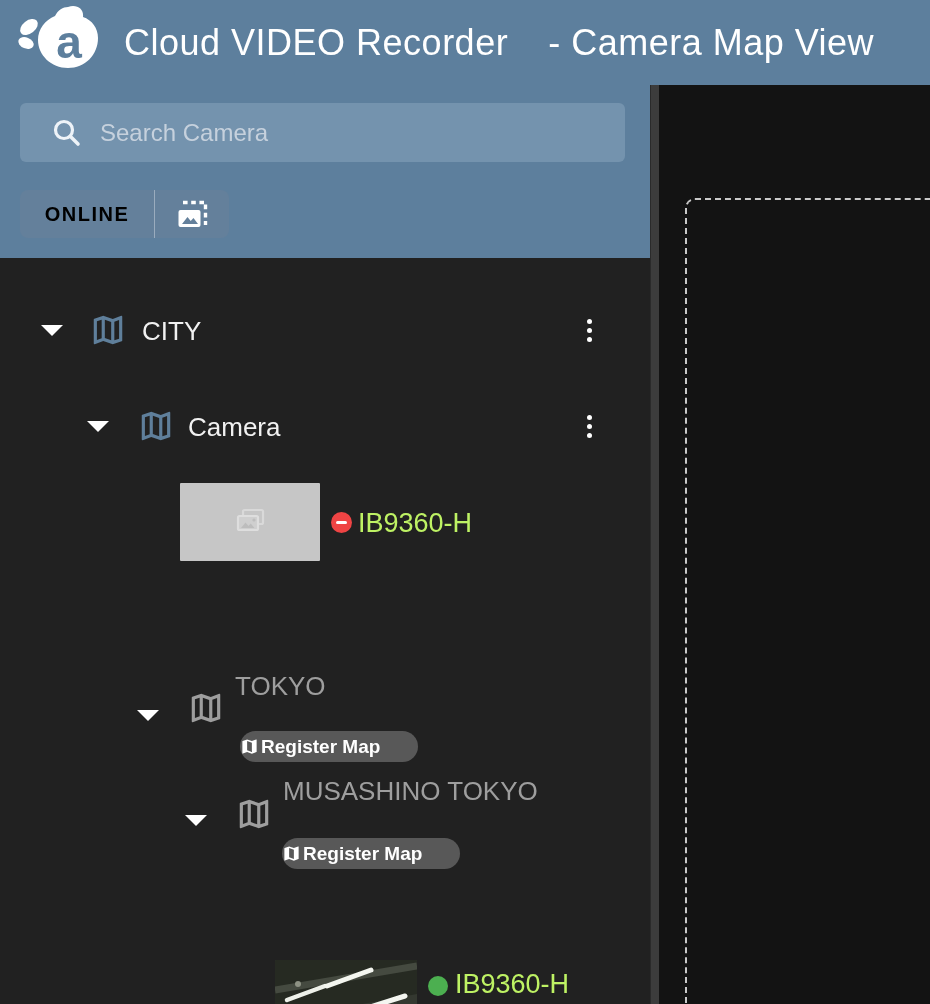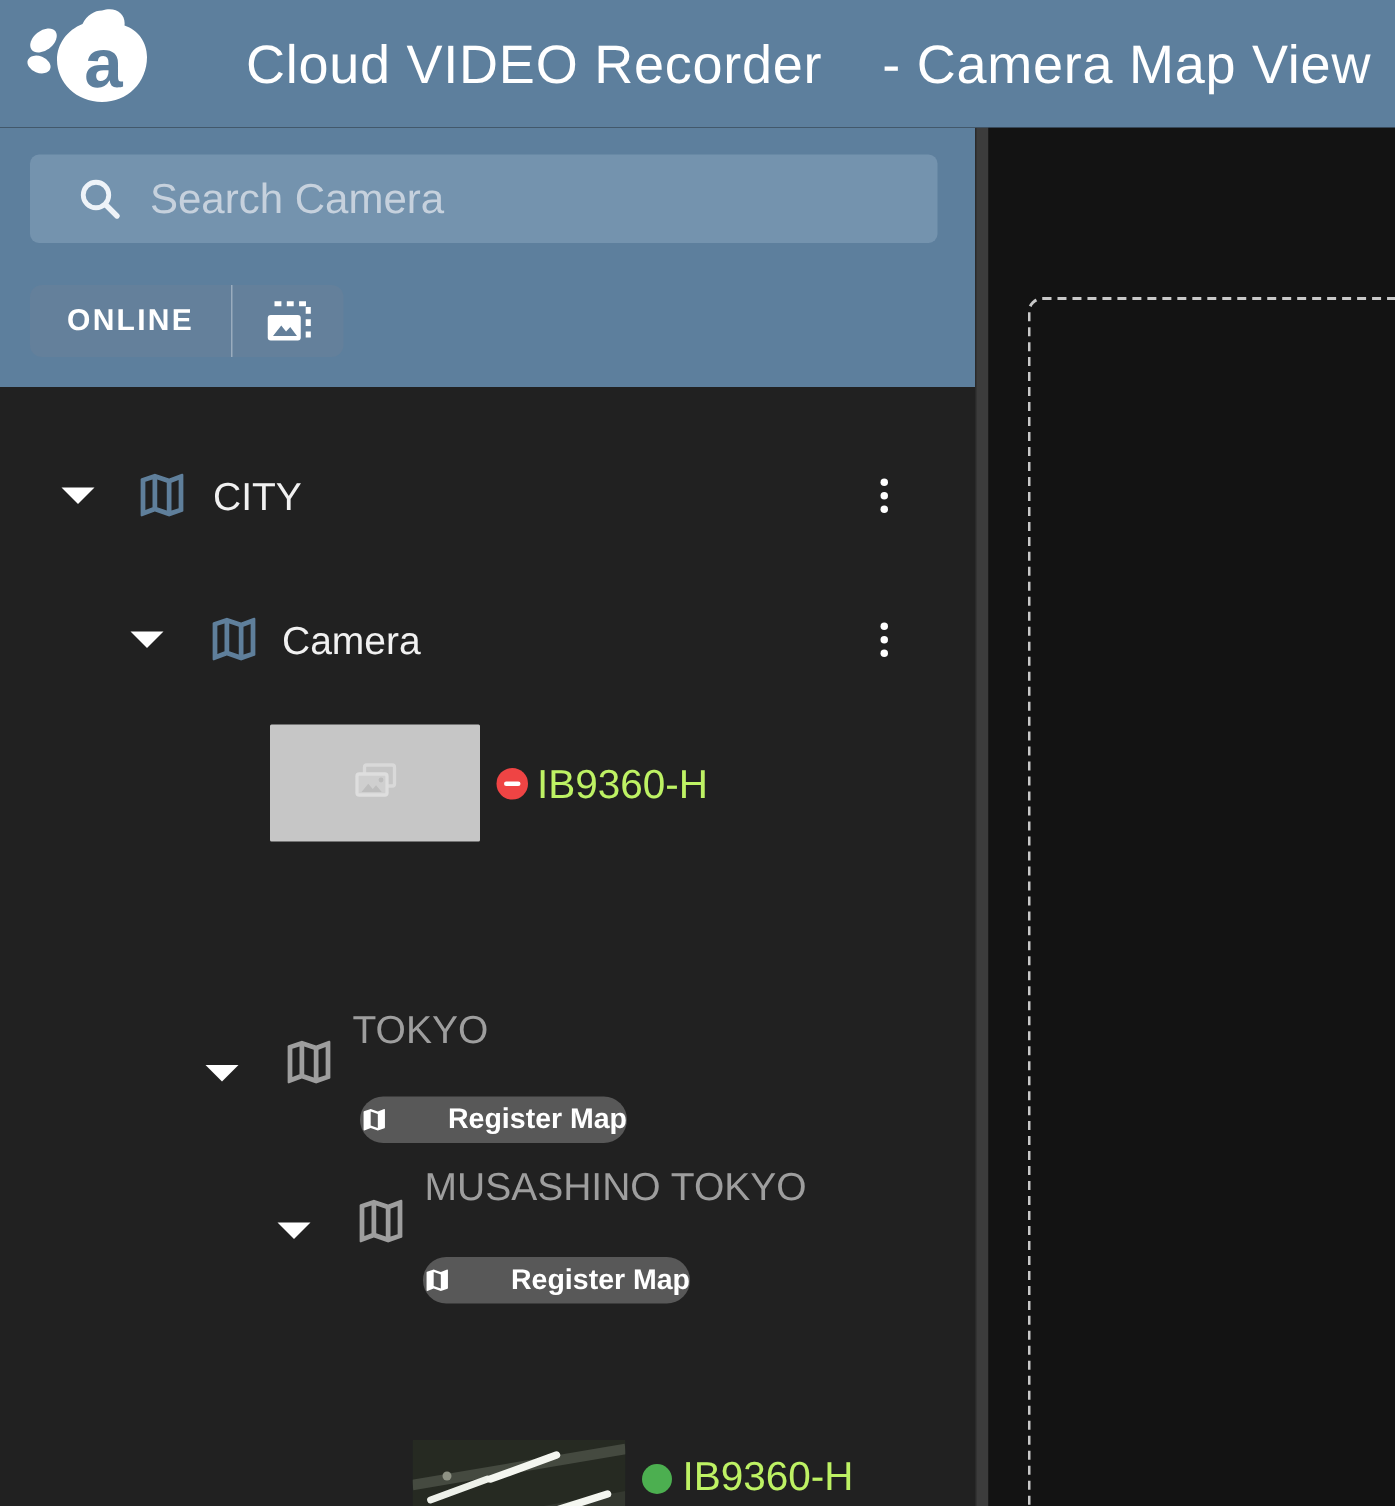"Cloud VIDEO Recorder" .titles { margin-left: 40px -> none }
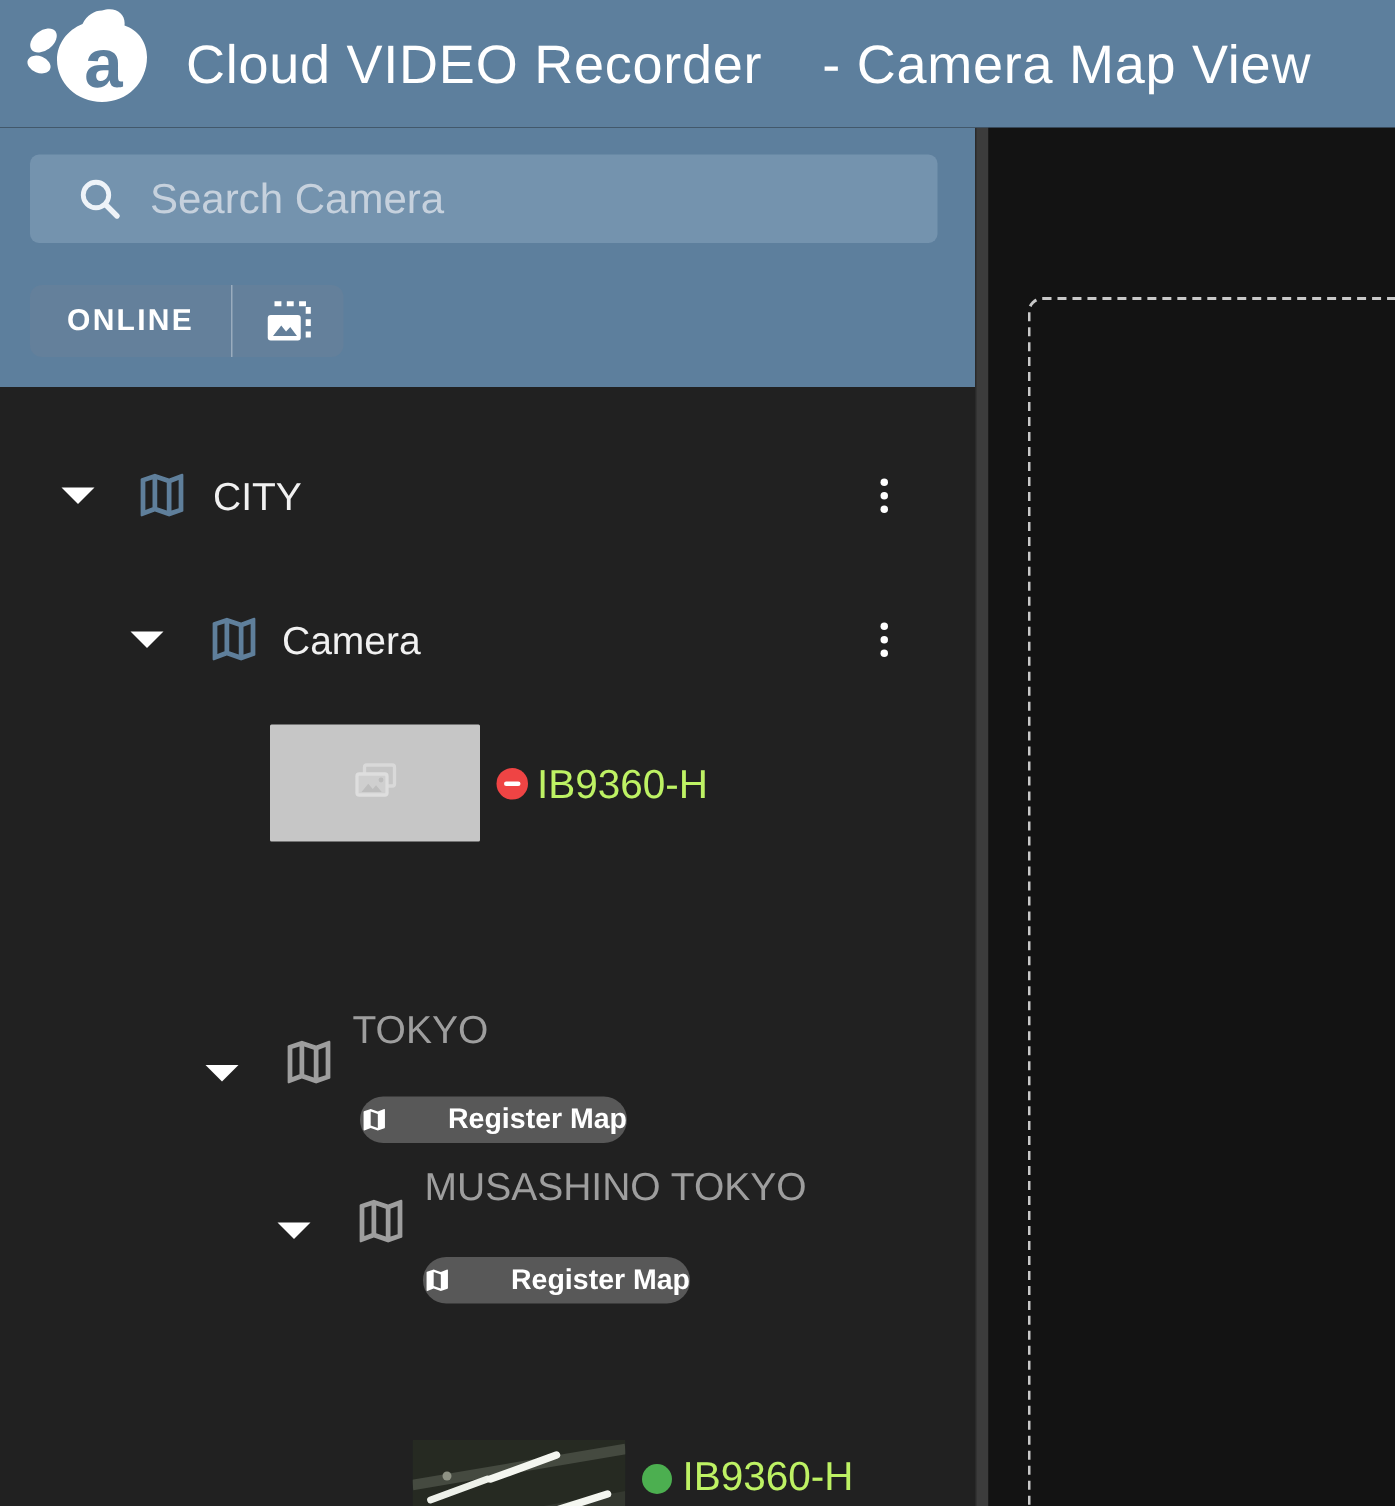"Search Camera" .search-input { font-size: 28px -> 24px }
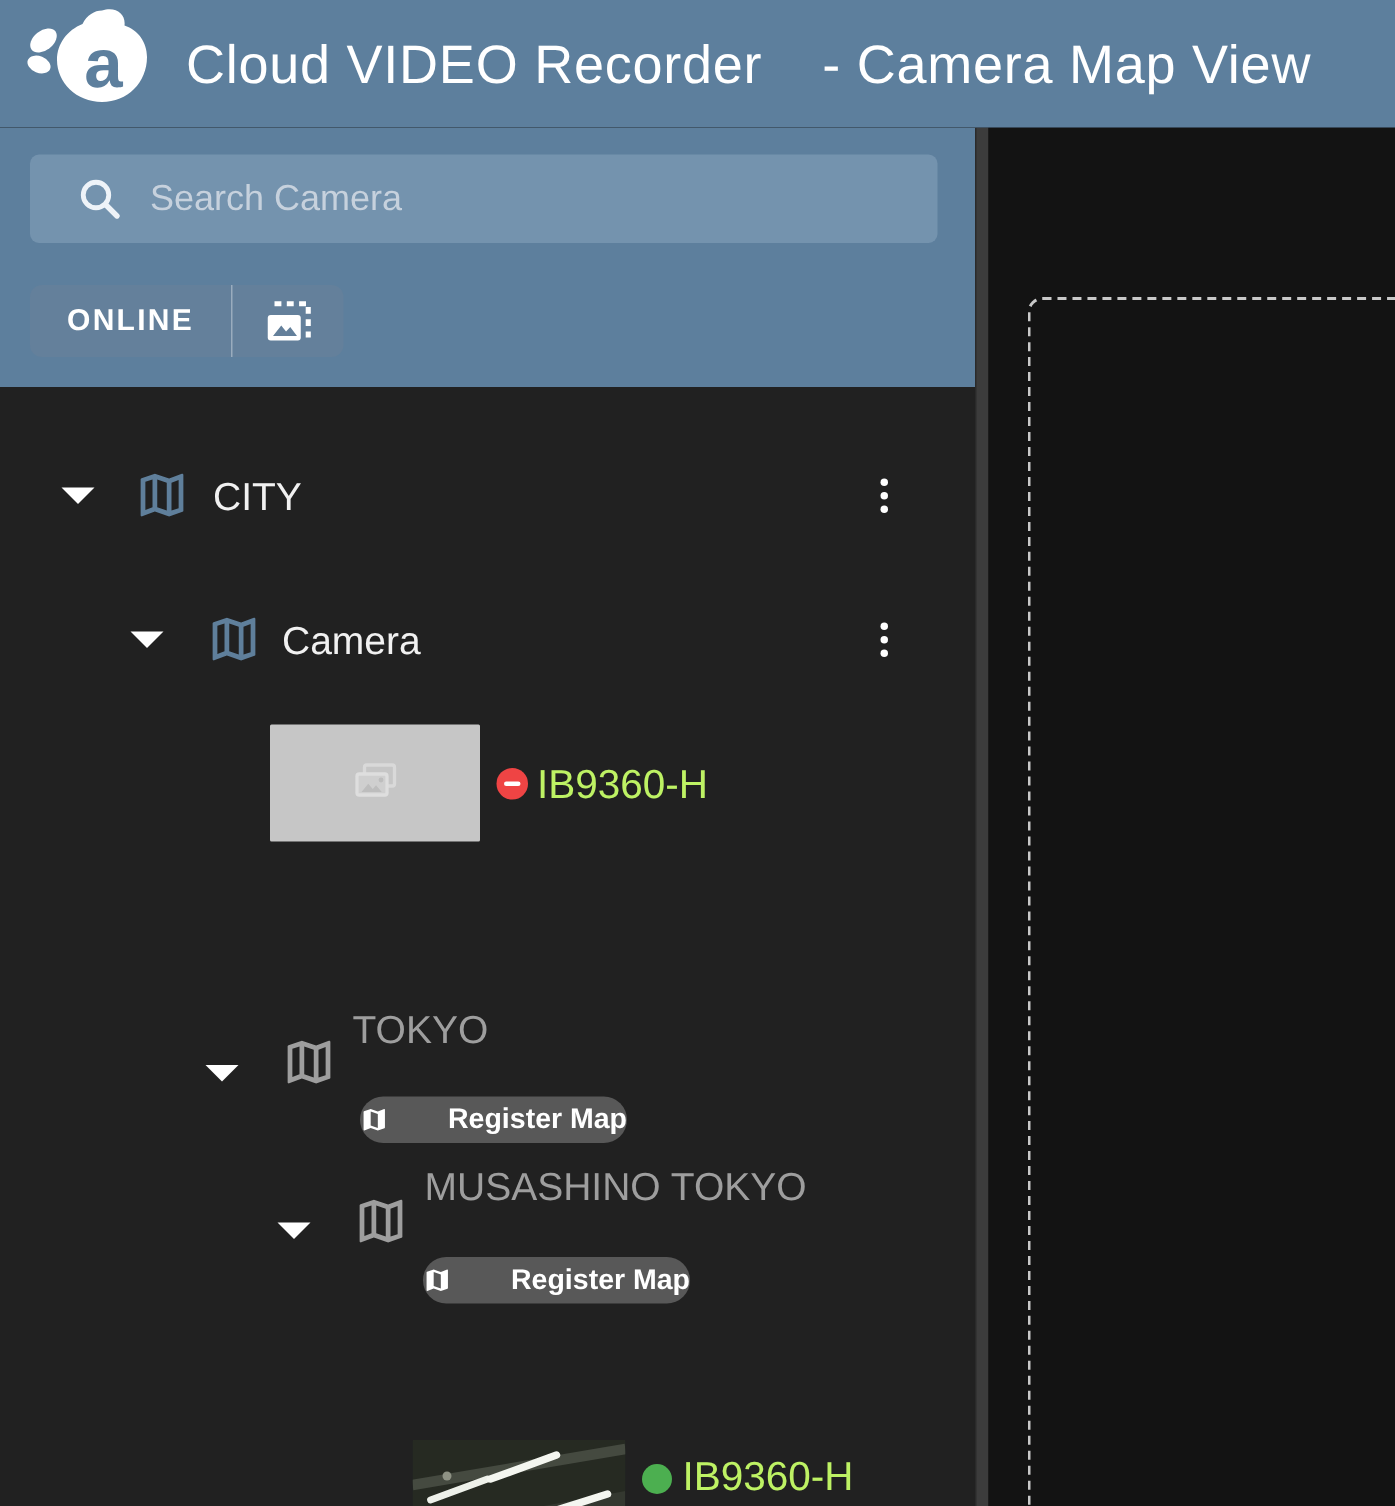"ONLINE" .filter-online { color: #ffffff -> #000000 }
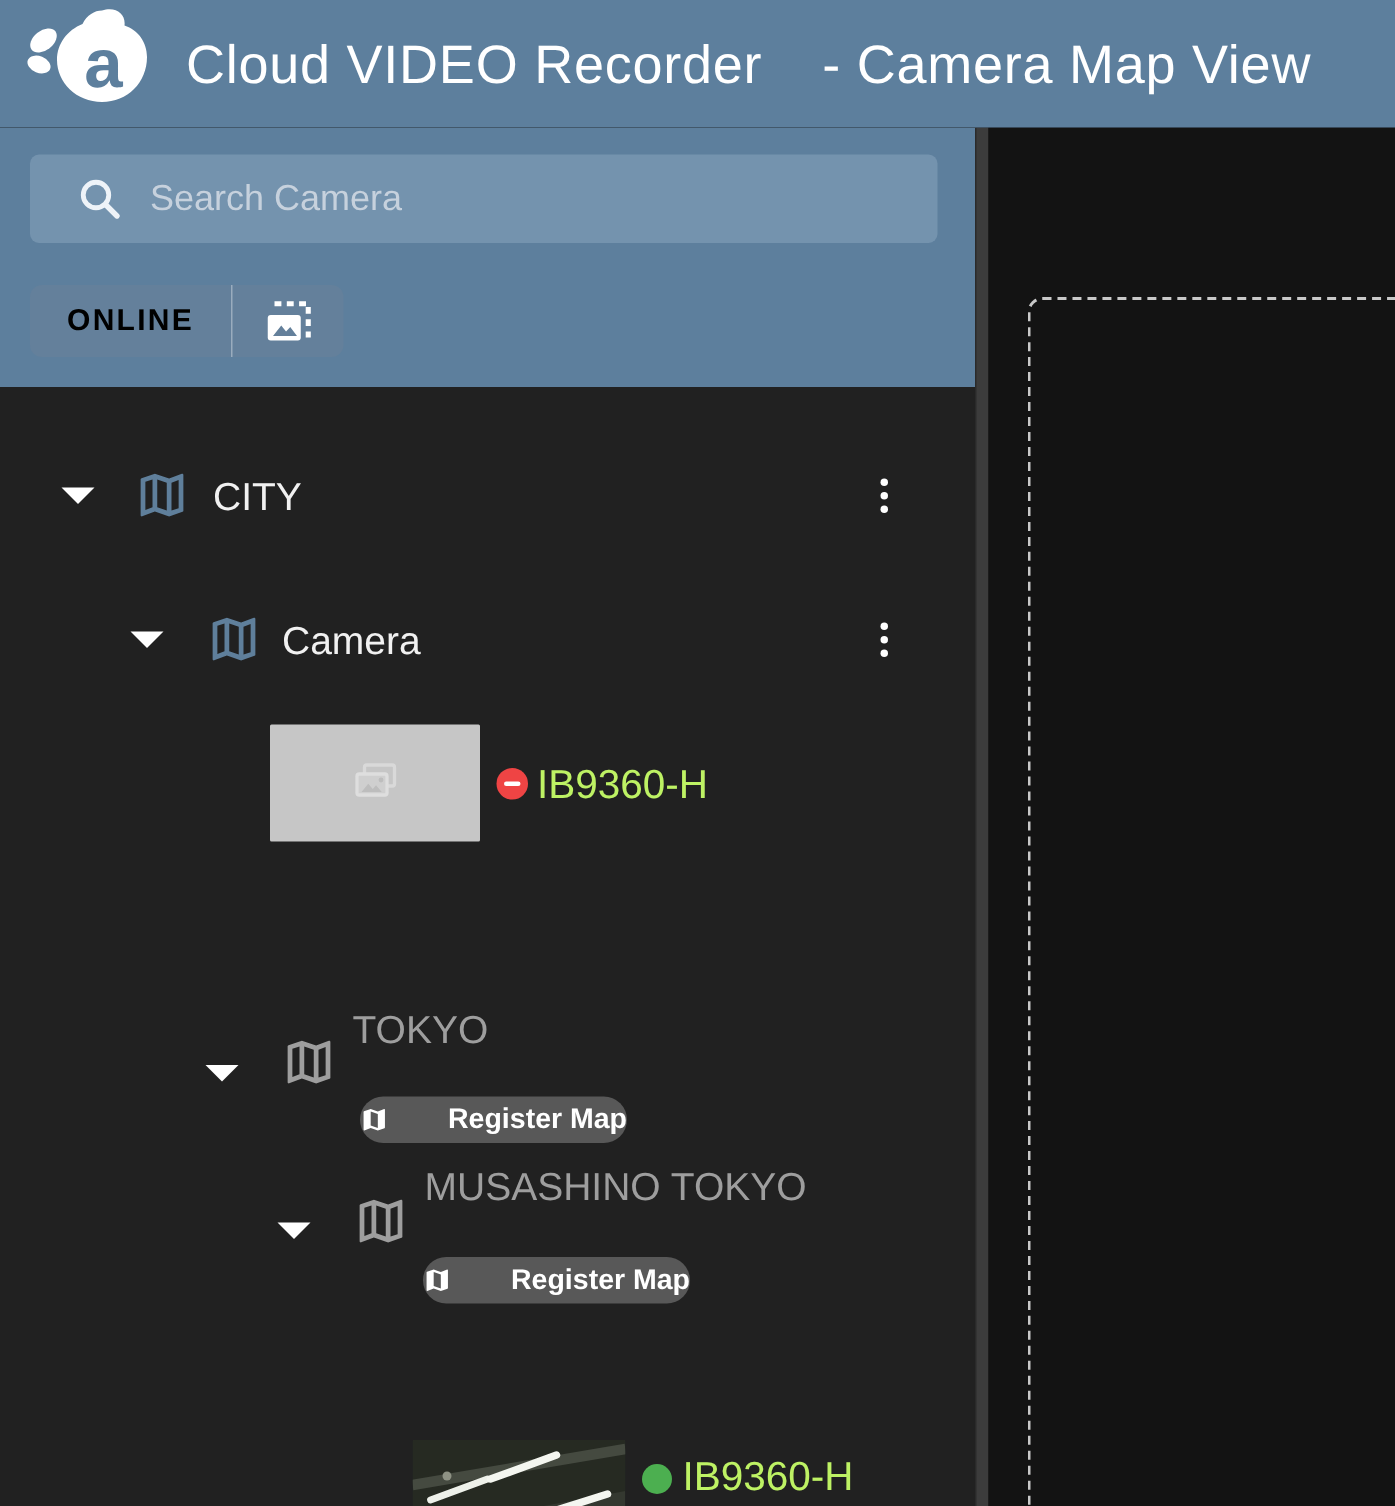"Register Map" .register-btn { justify-content: space-between -> flex-start }
